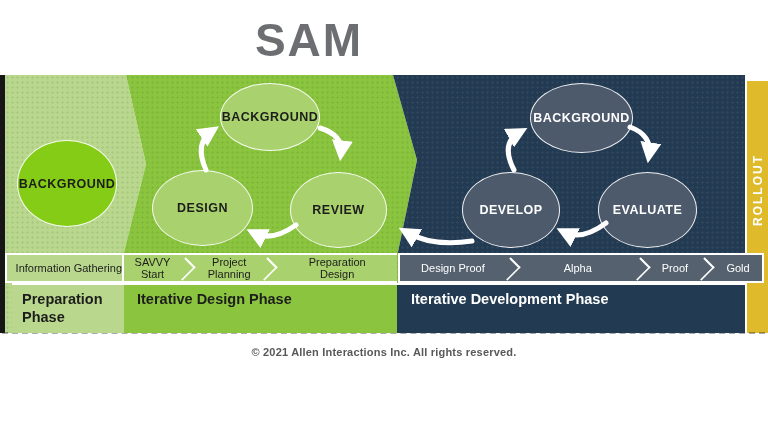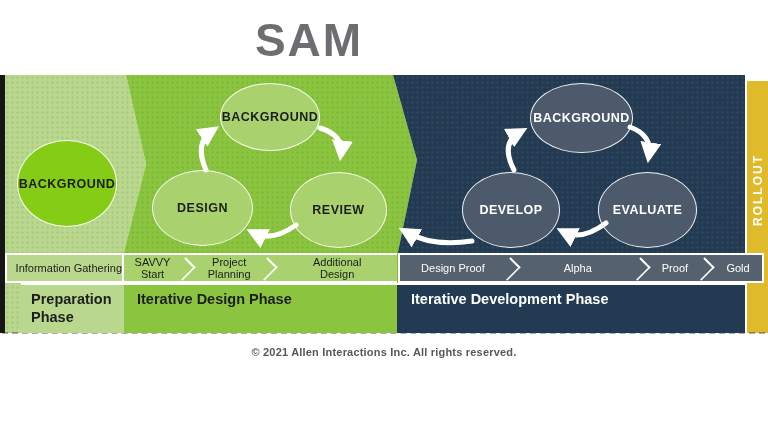"Additional Design" span { text: Additional -> Preparation }
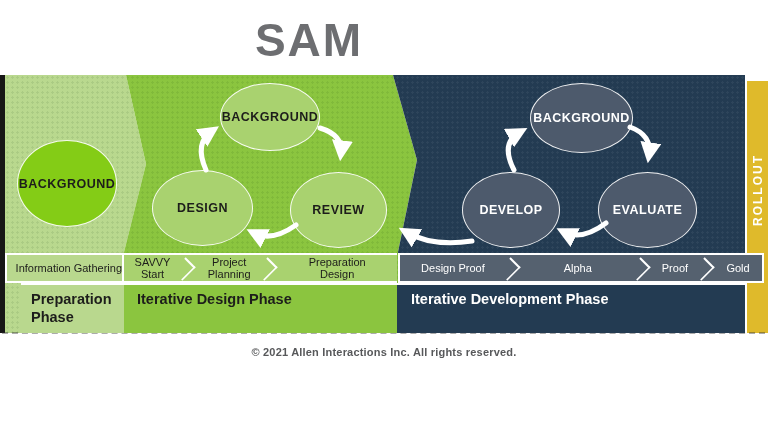"Preparation Phase" .ph-prep { left: 21px -> 12px }
